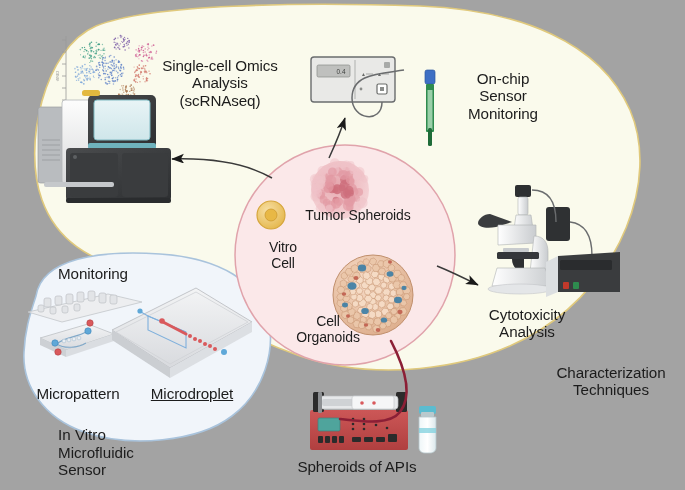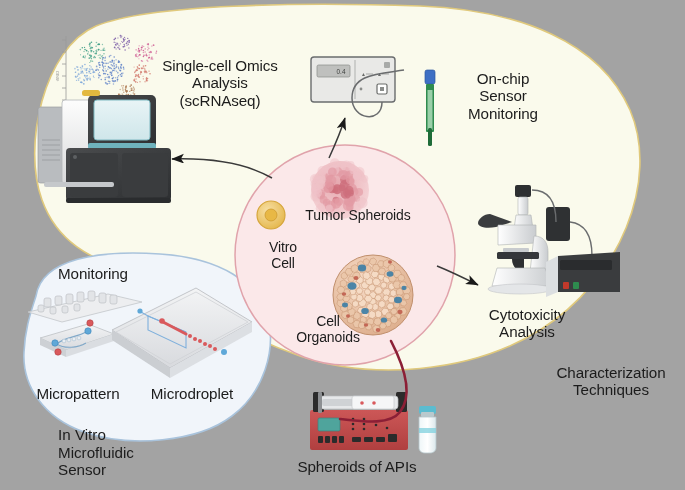"Microdroplet" div.lbl { text-decoration: none -> underline }
